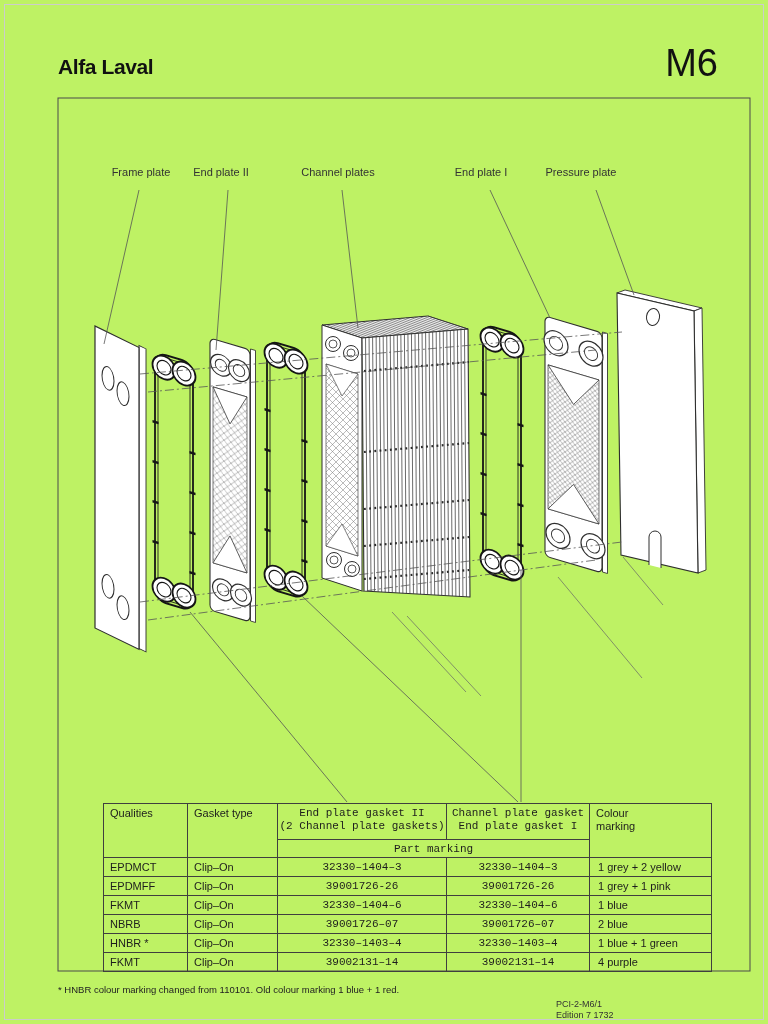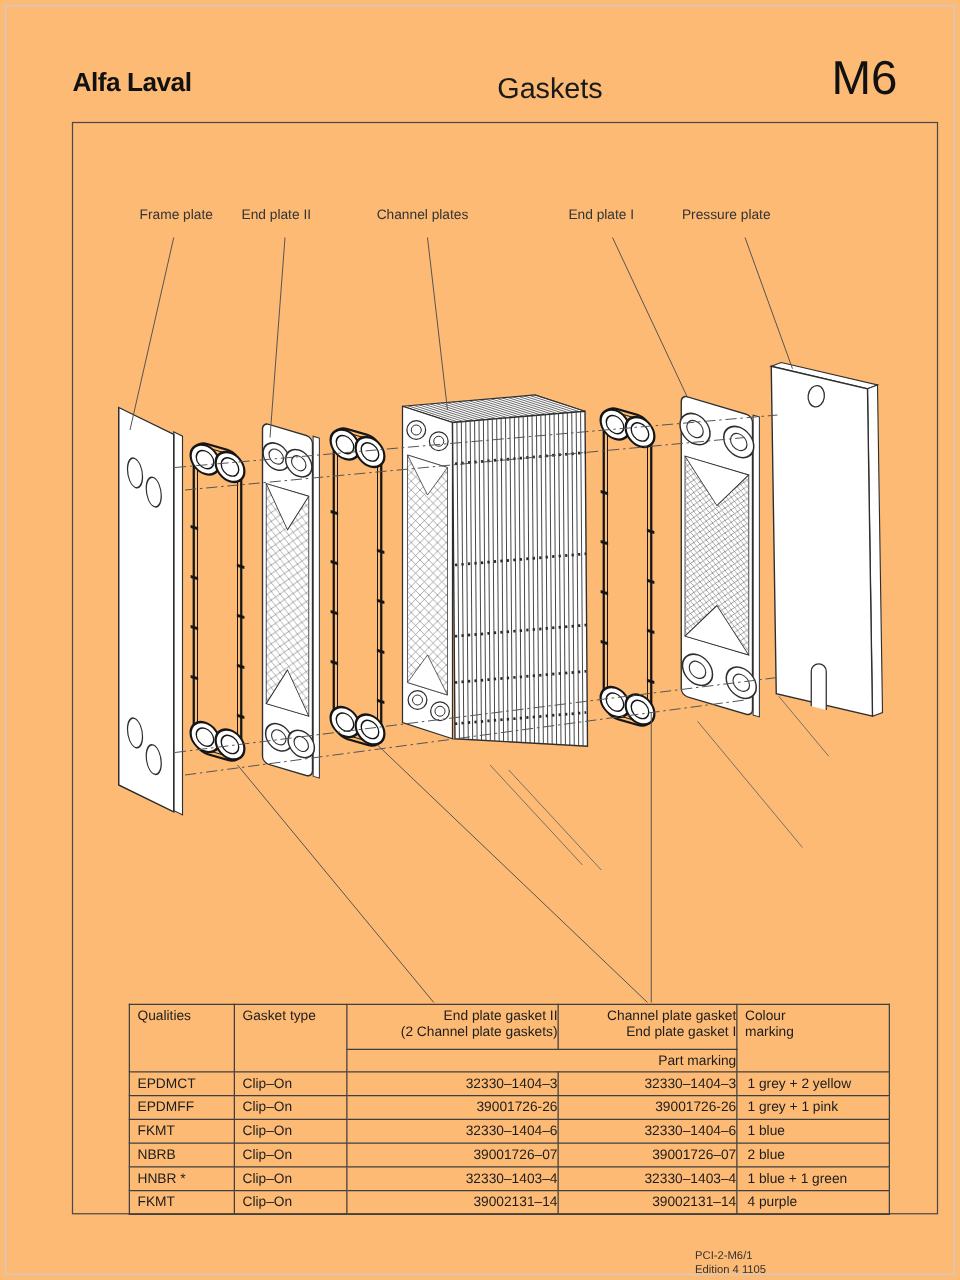"Alfa Laval" .page { background: #fdba74 -> #bef264 }
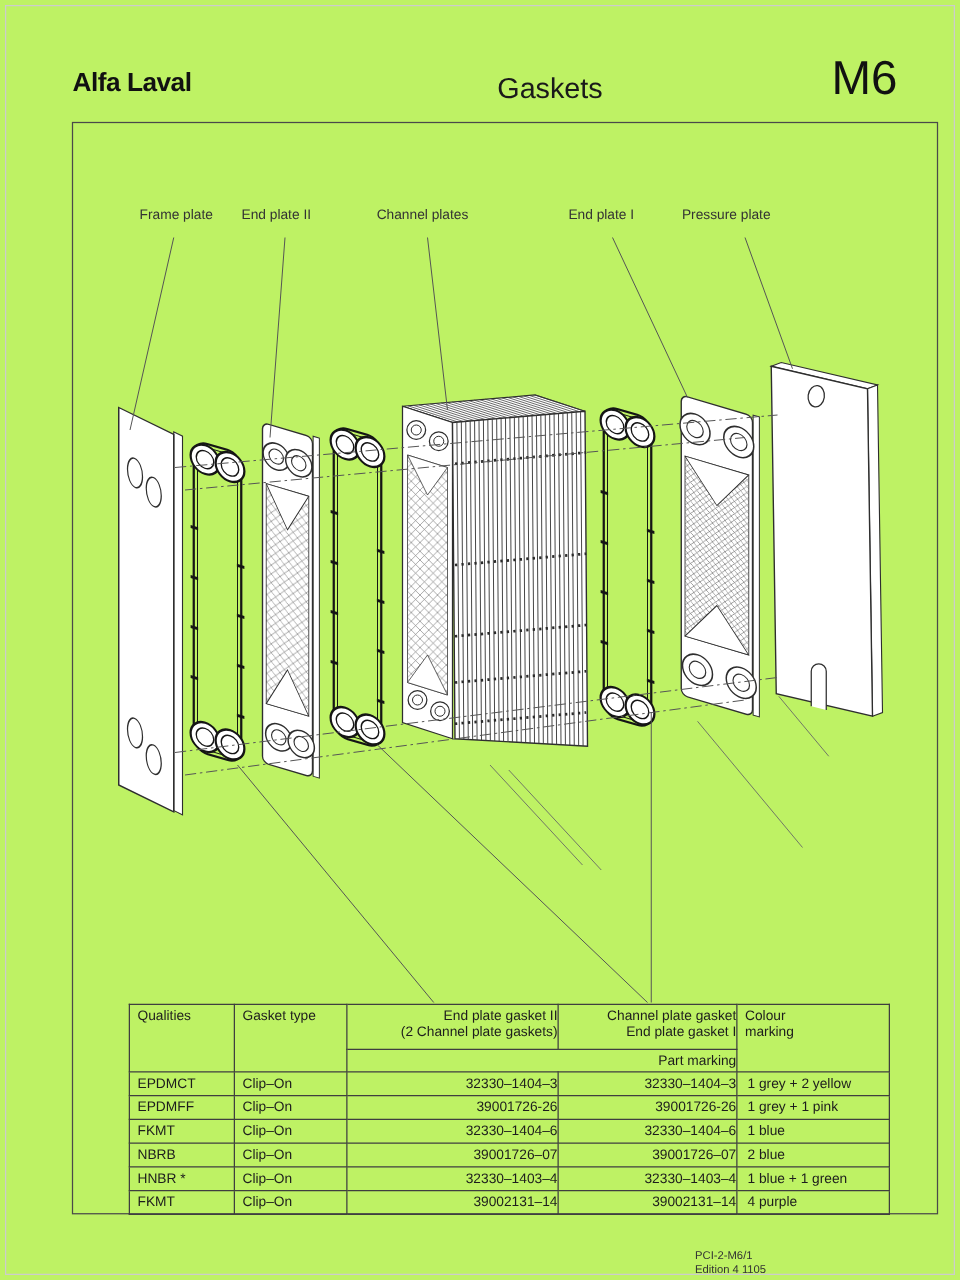"Gaskets" div.doc-title { html: <div>Gaskets</div> -> none }
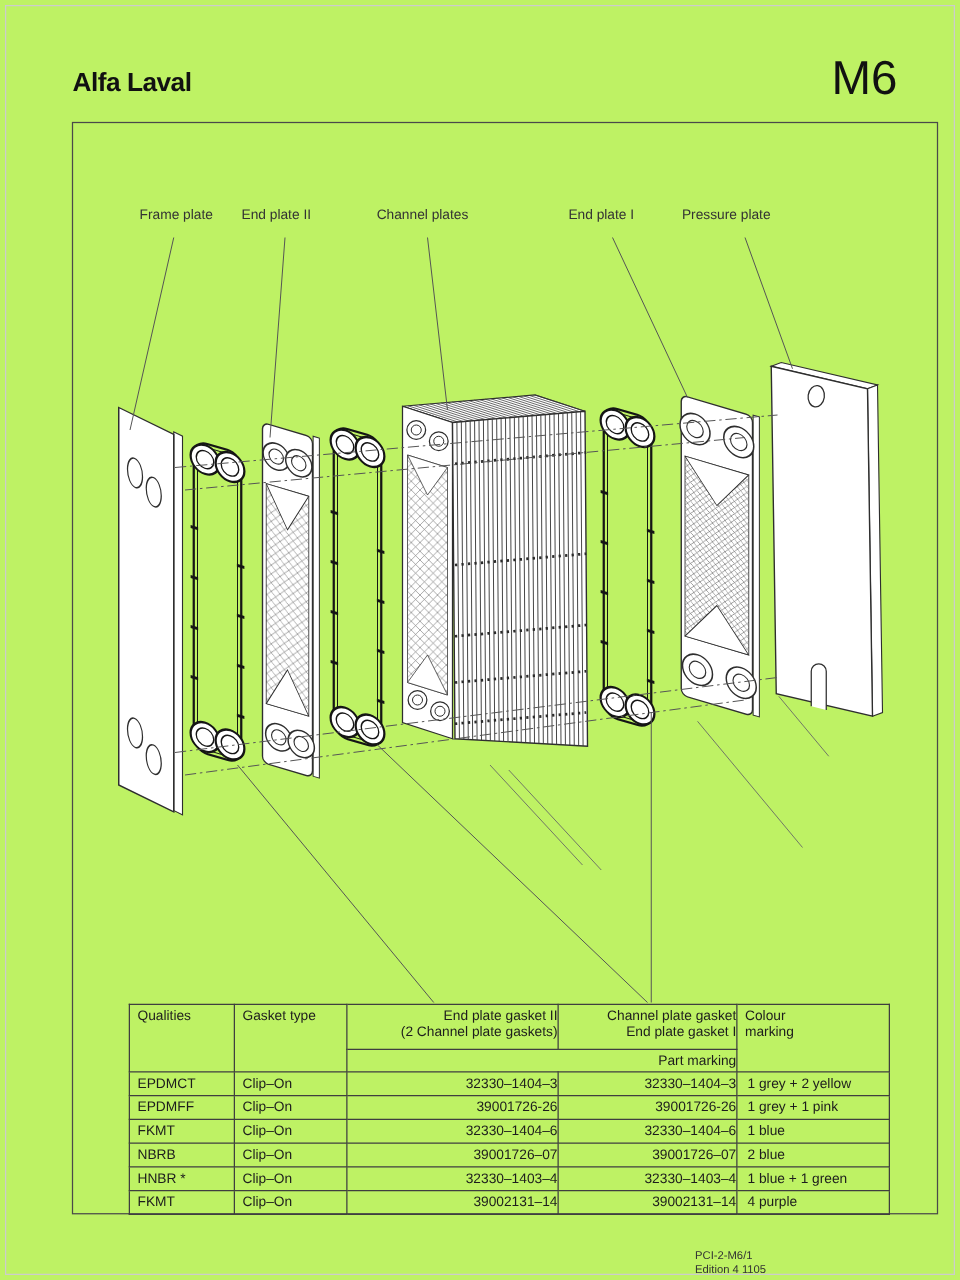"End plate gasket II" .ct { font-family: none -> Liberation Mono, monospace; text-align: right -> center }
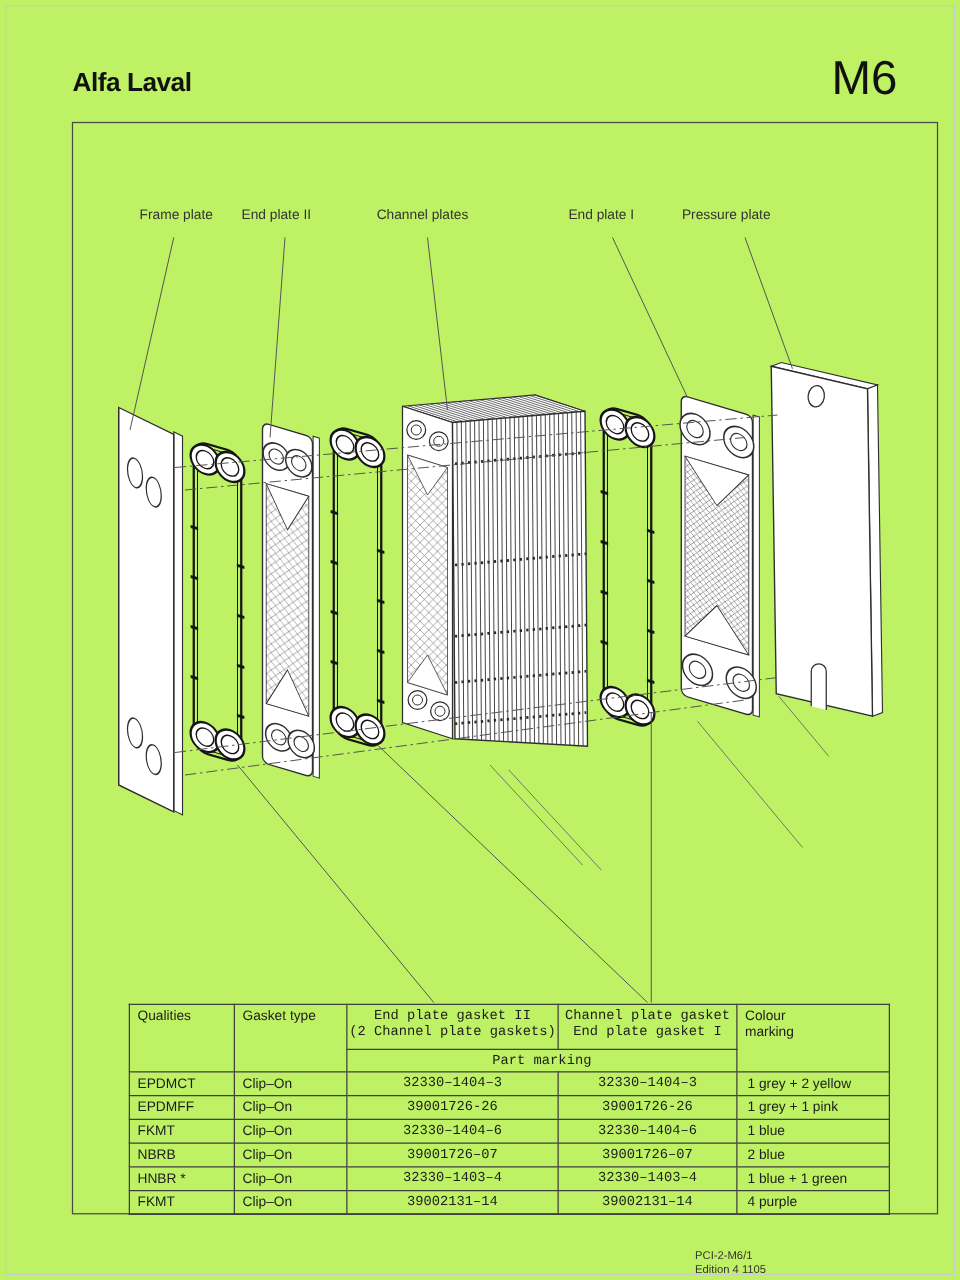"* HNBR colour marking changed" div.footnote { html: none -> <div>* HNBR colour marking changed from 110101. Old colour marking 1 blue + 1 red.</div> }
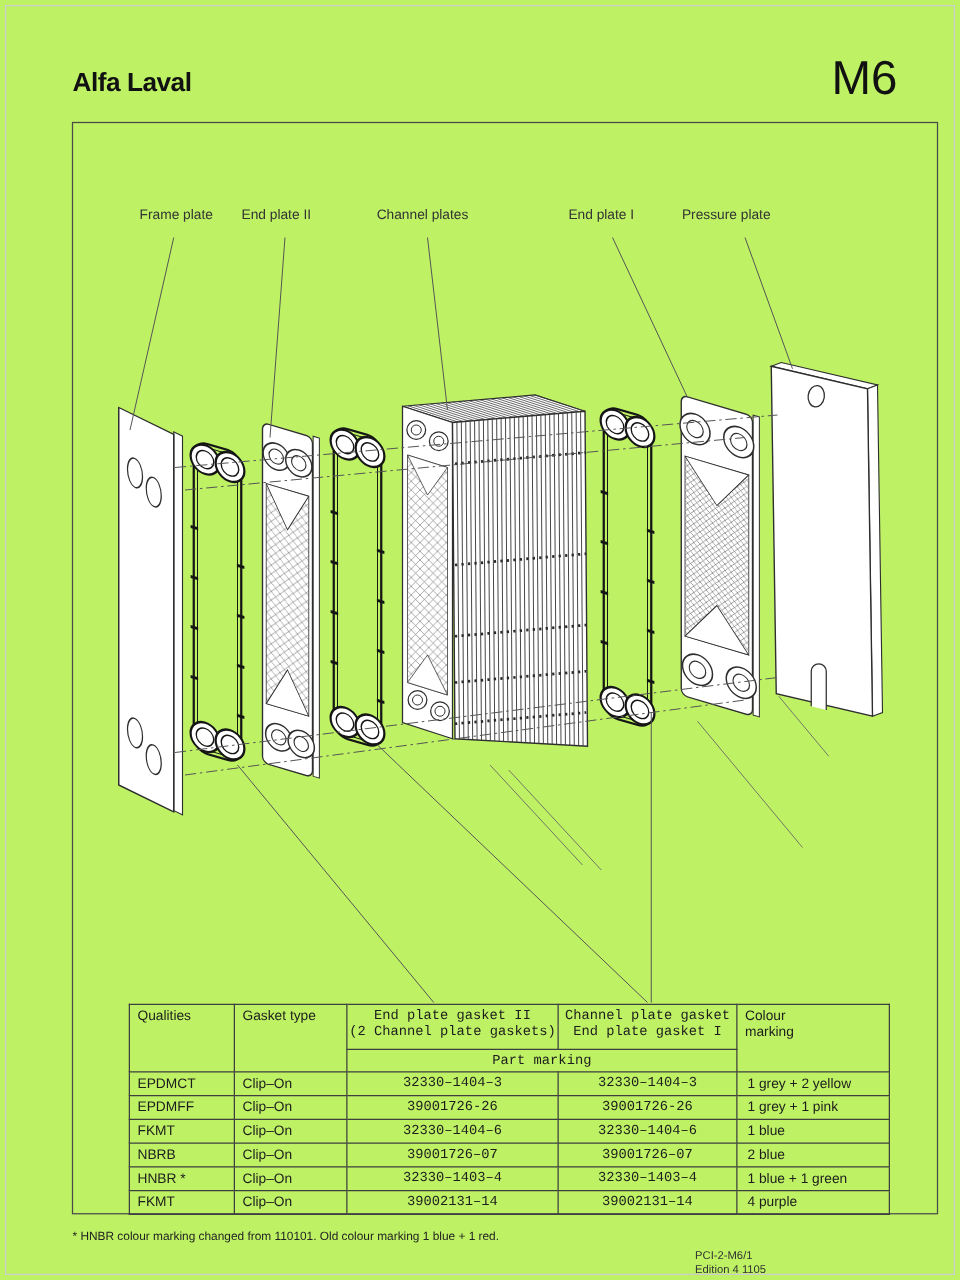"Edition 4 1105" div { text: 4 1105 -> 7 1732 }
